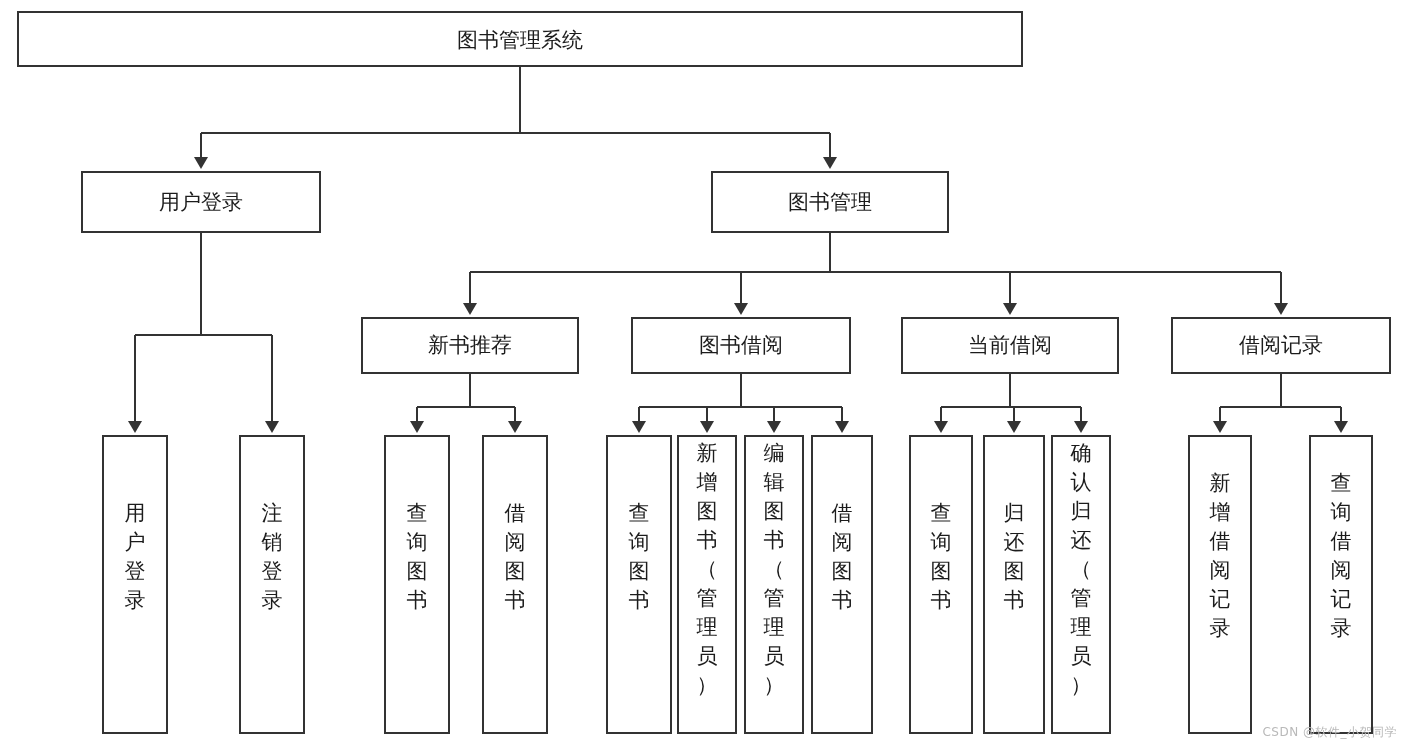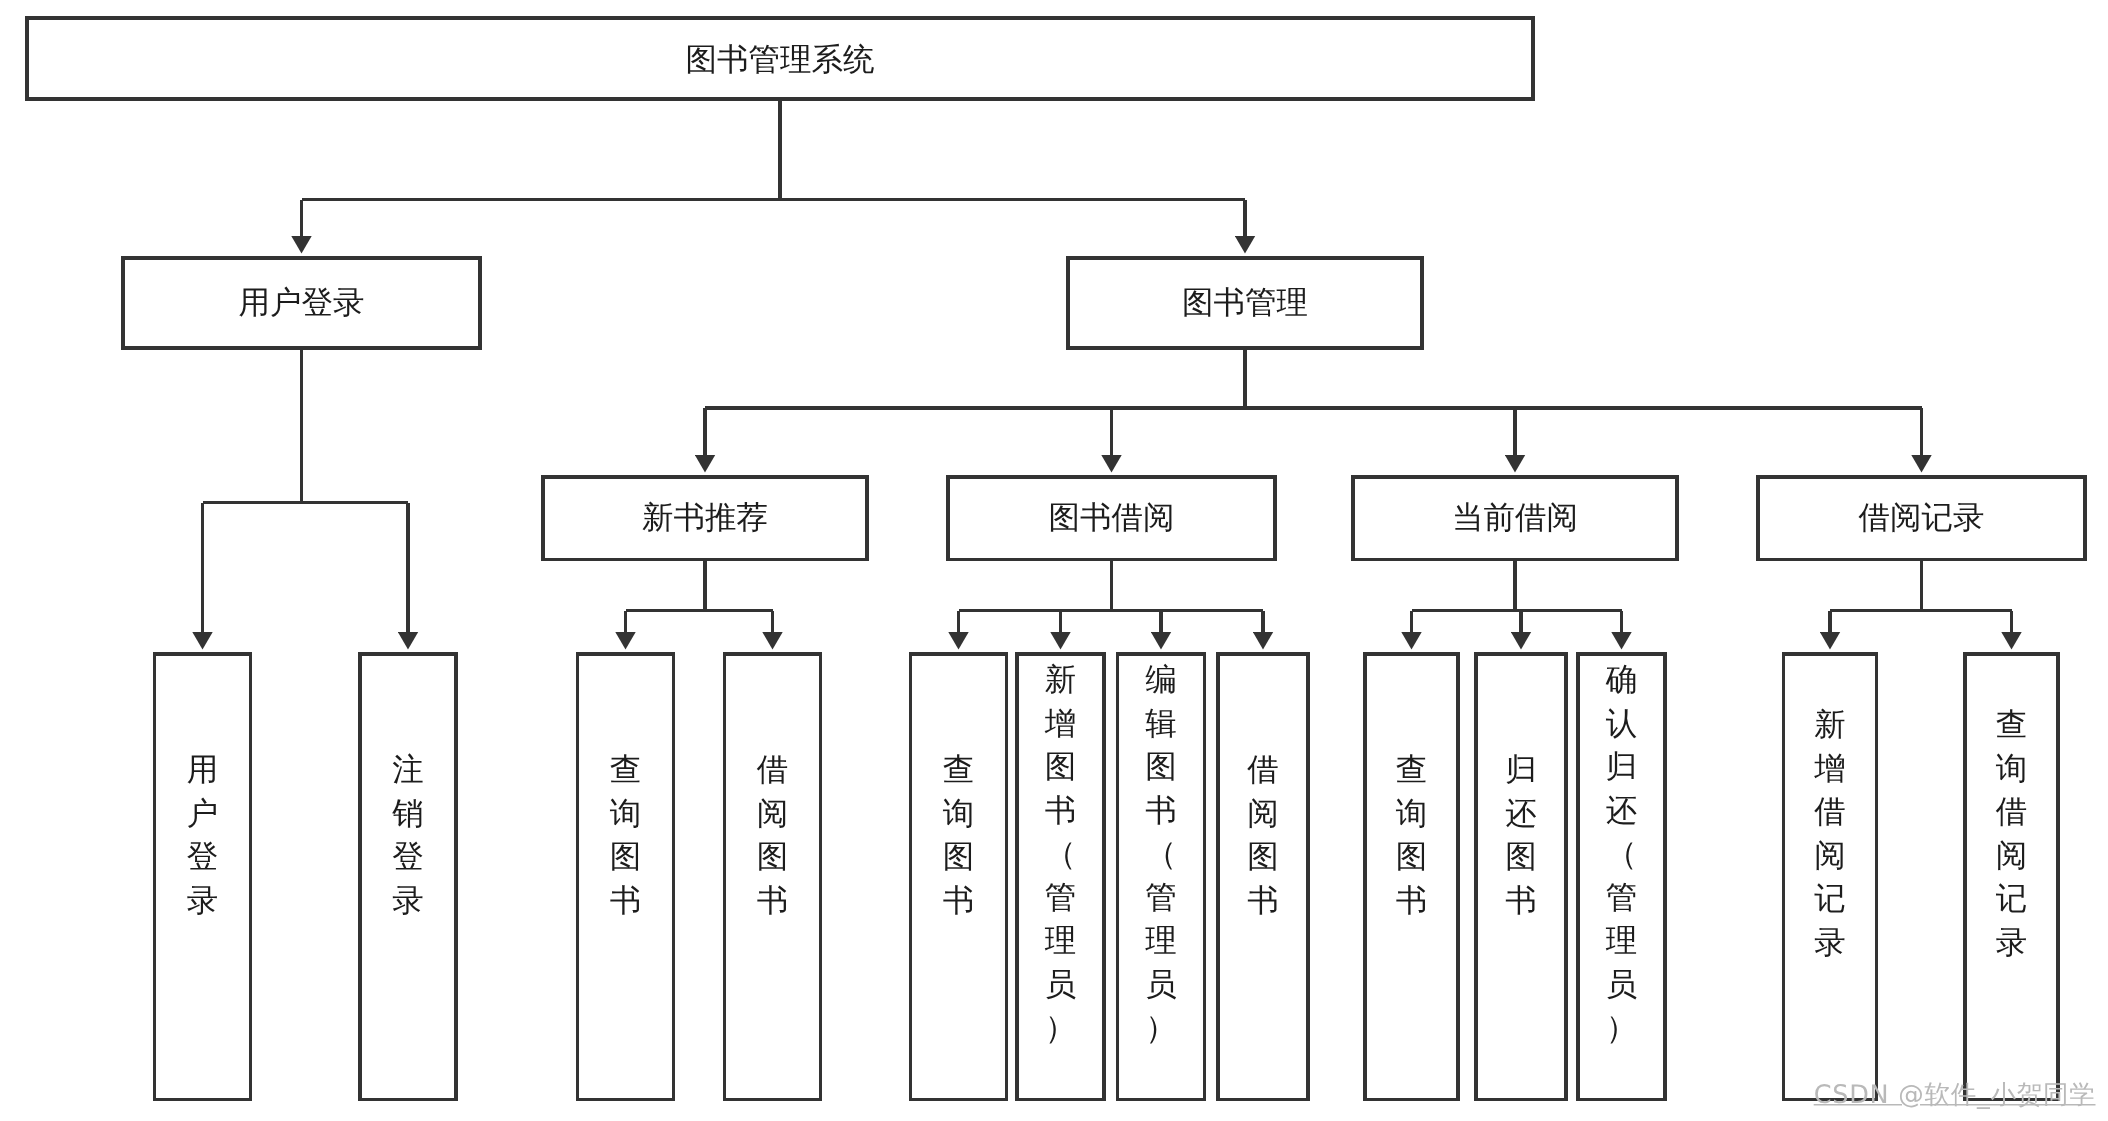"CSDN @软件_小贺同学" .watermark { font-size: 17px -> 12px; text-decoration: underline -> none }
